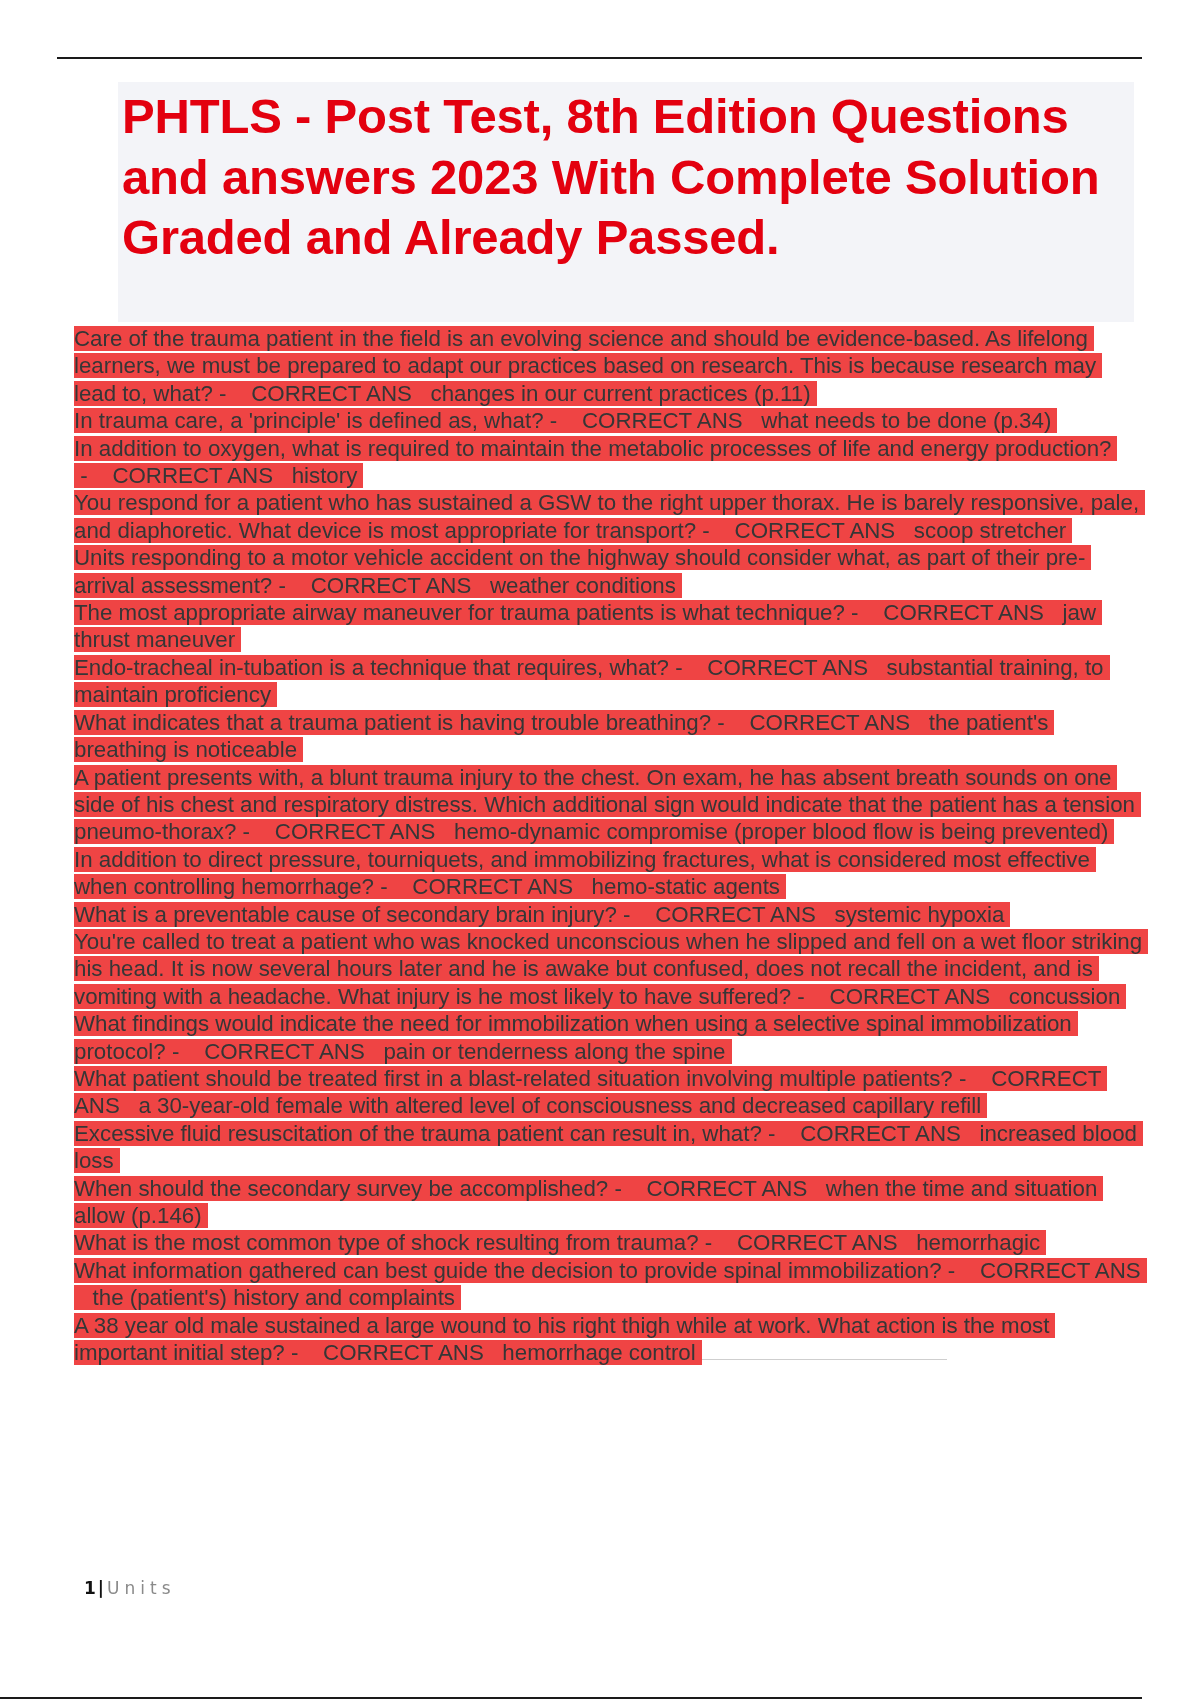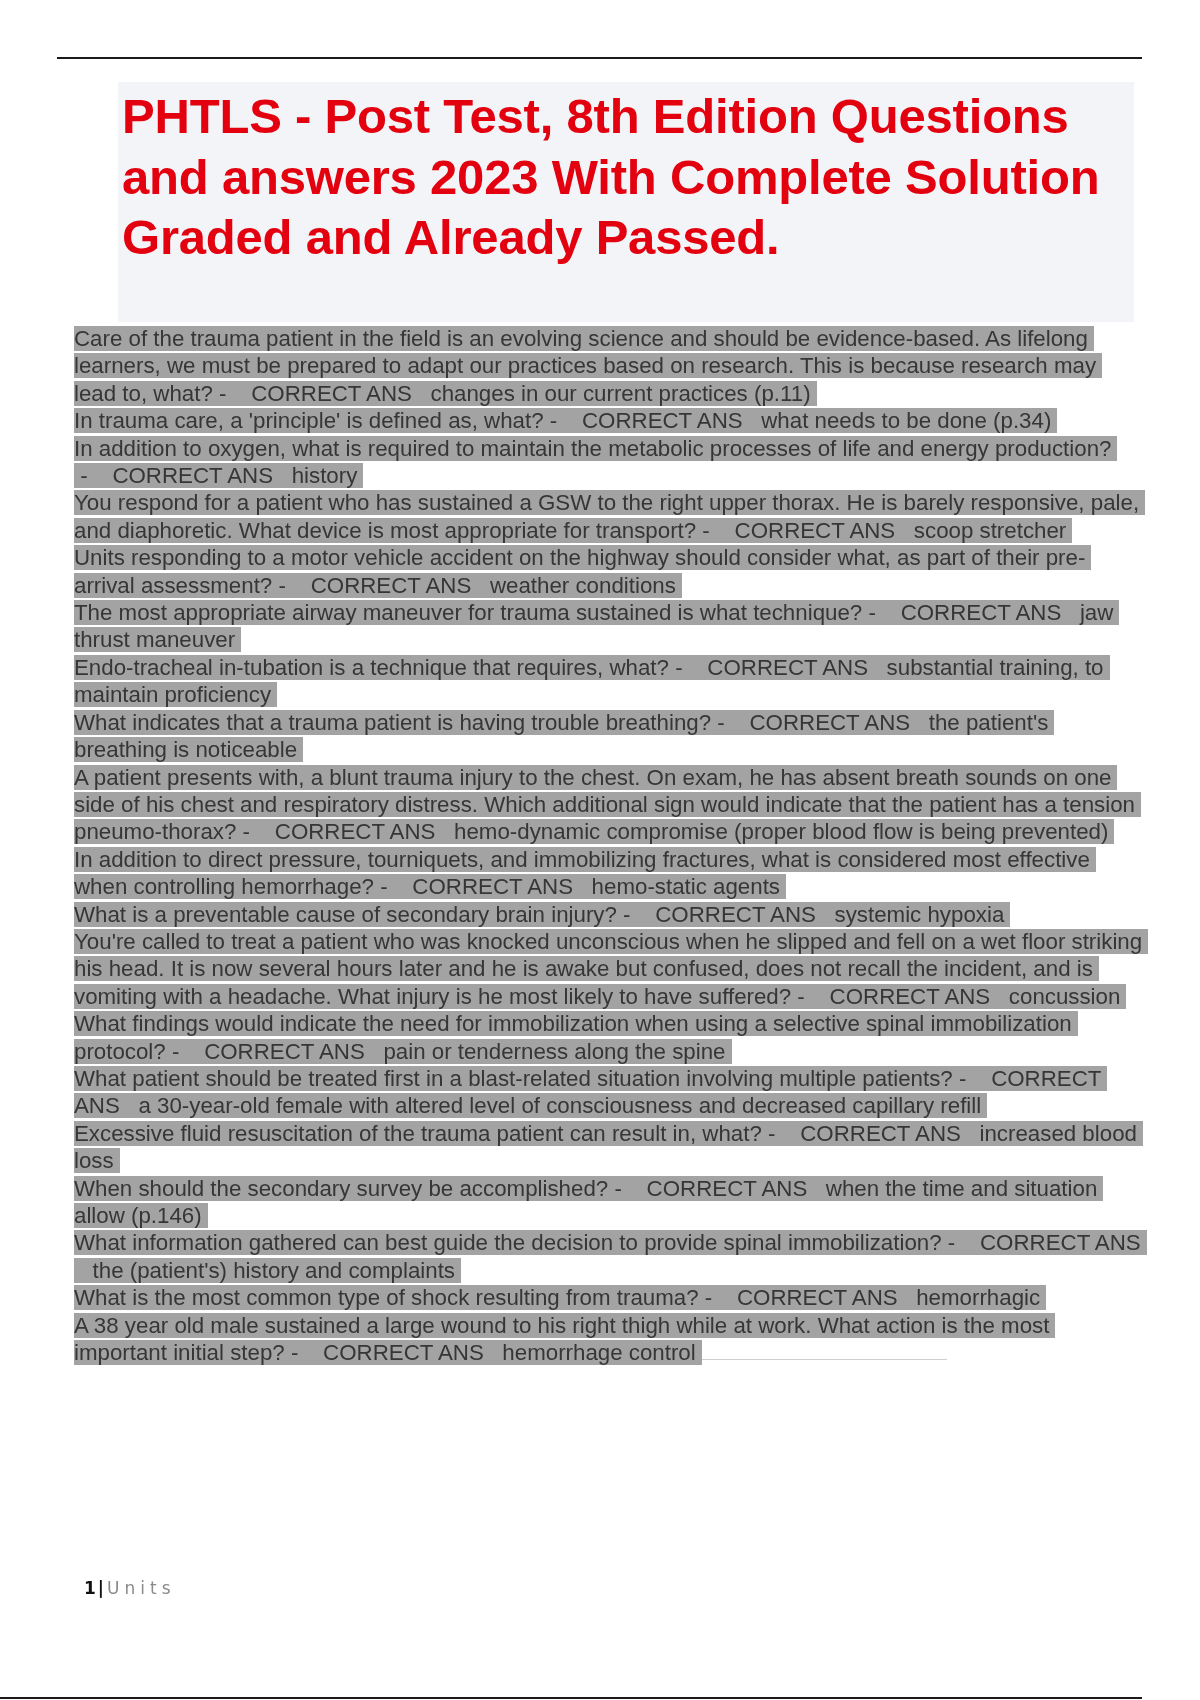"Care of the trauma patient" .qa span.hl { background: #a3a3a3 -> #ef4444 }
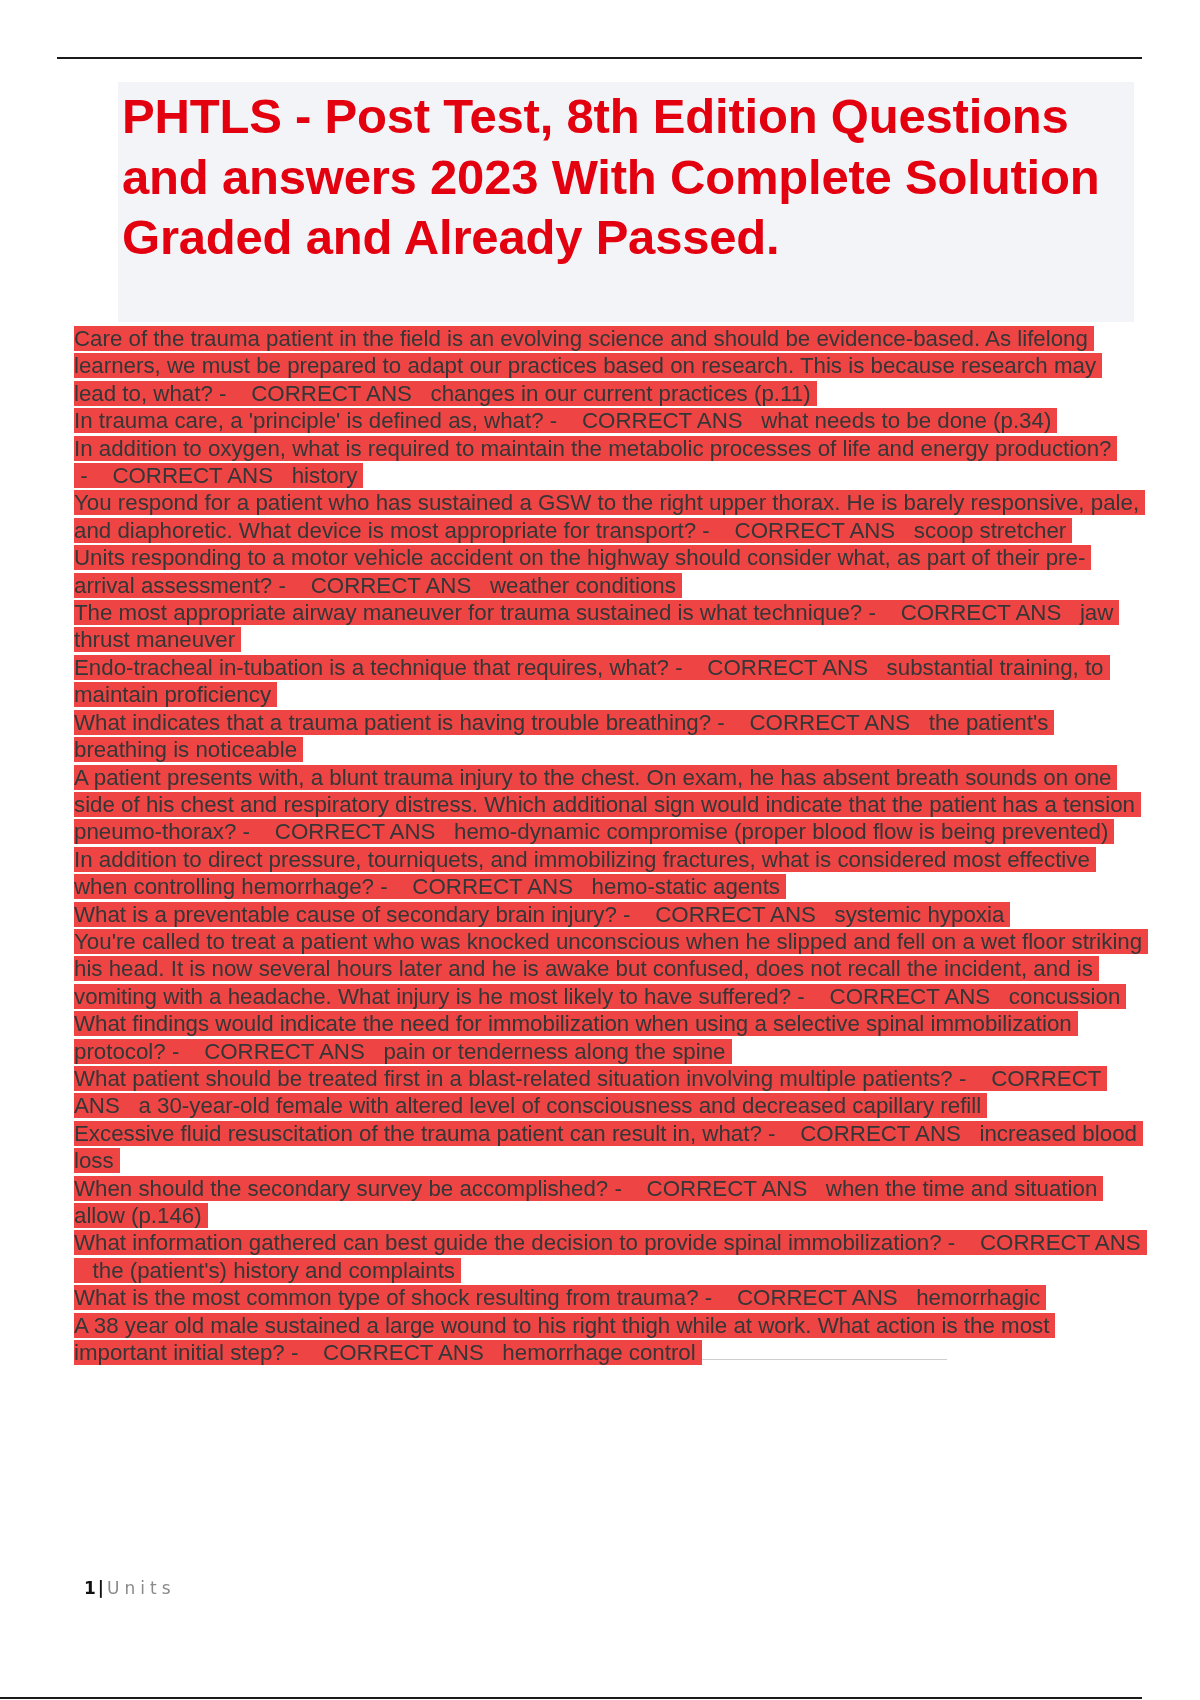"The most appropriate airway maneuver" span { text: sustained -> patients }
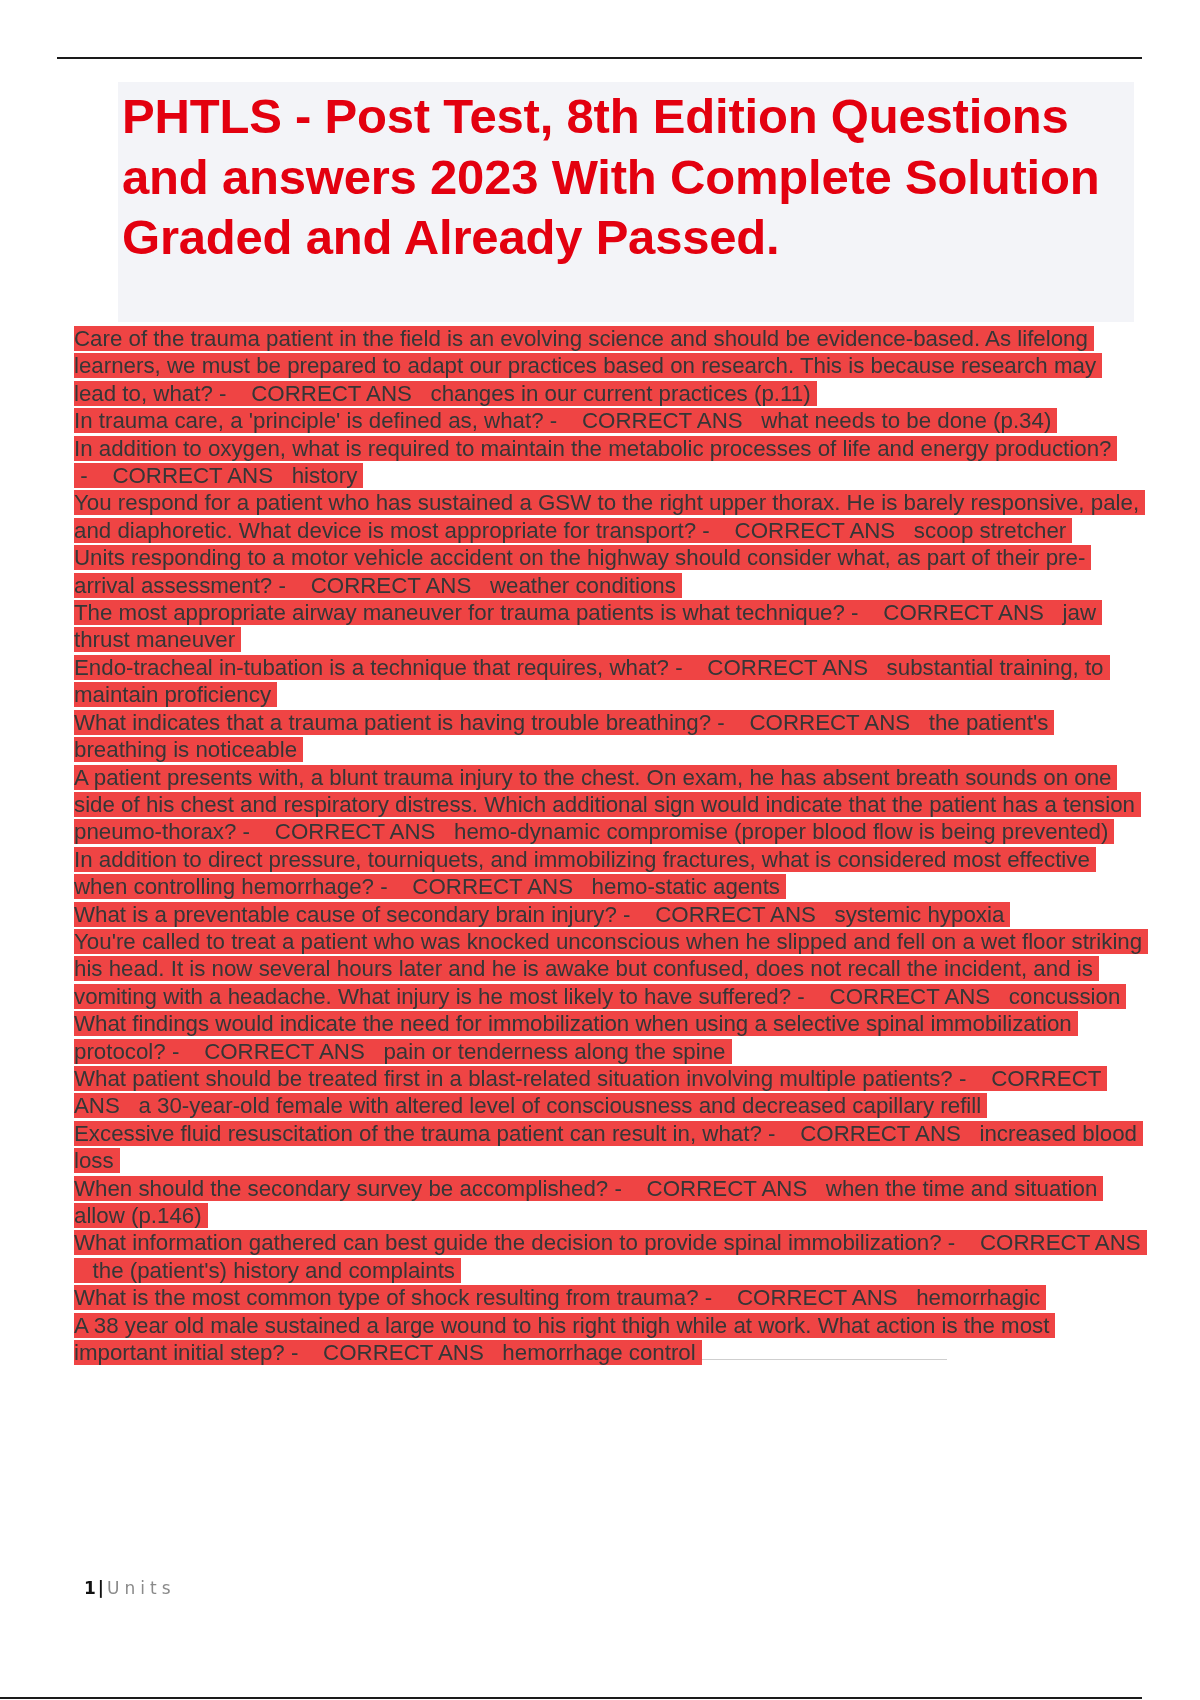"What information gathered can best" p.qa { order: before "What is the most common" -> after "What is the most common" }
